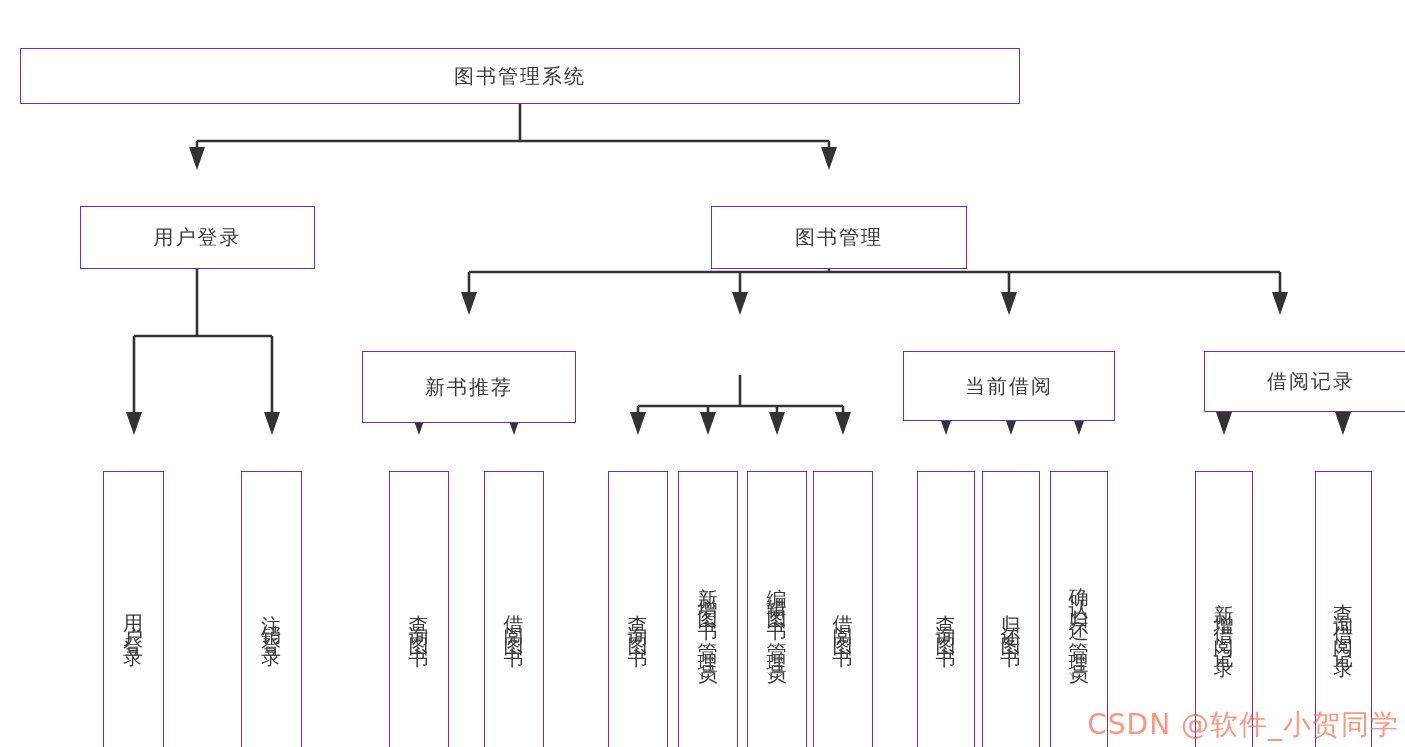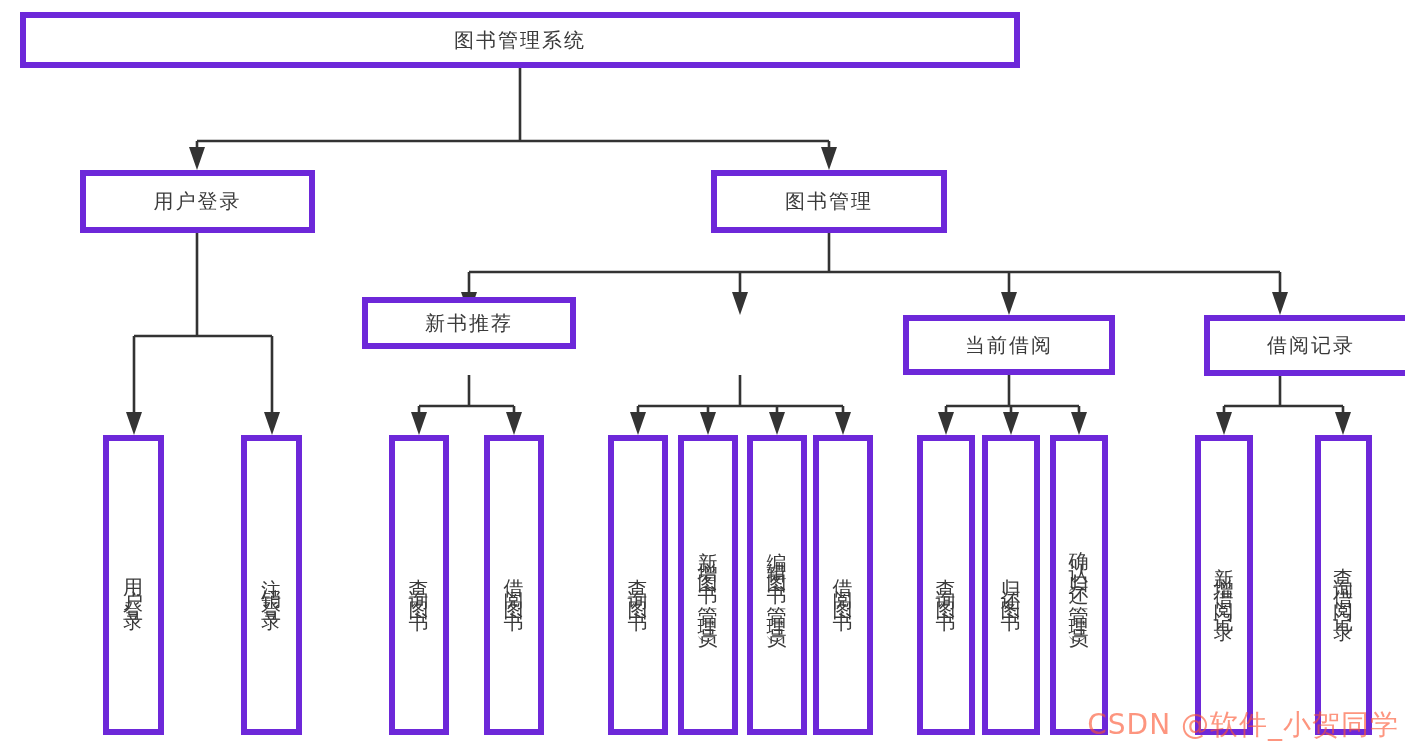"图书管理系统" .node { border: 6px solid #6d28d9 -> 1px solid #6d28d9; margin-top: none -> 36px }
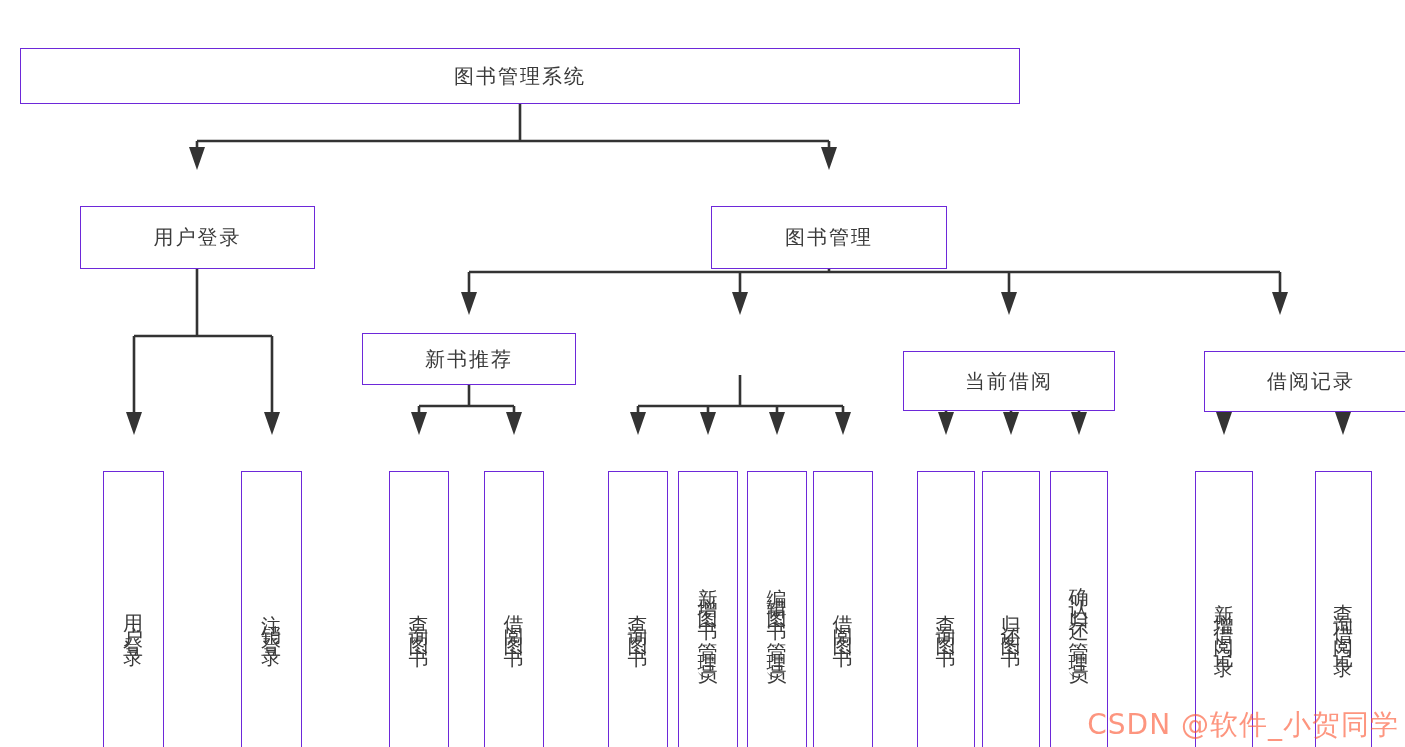"图书管理" div.node { width: 236px -> 256px }
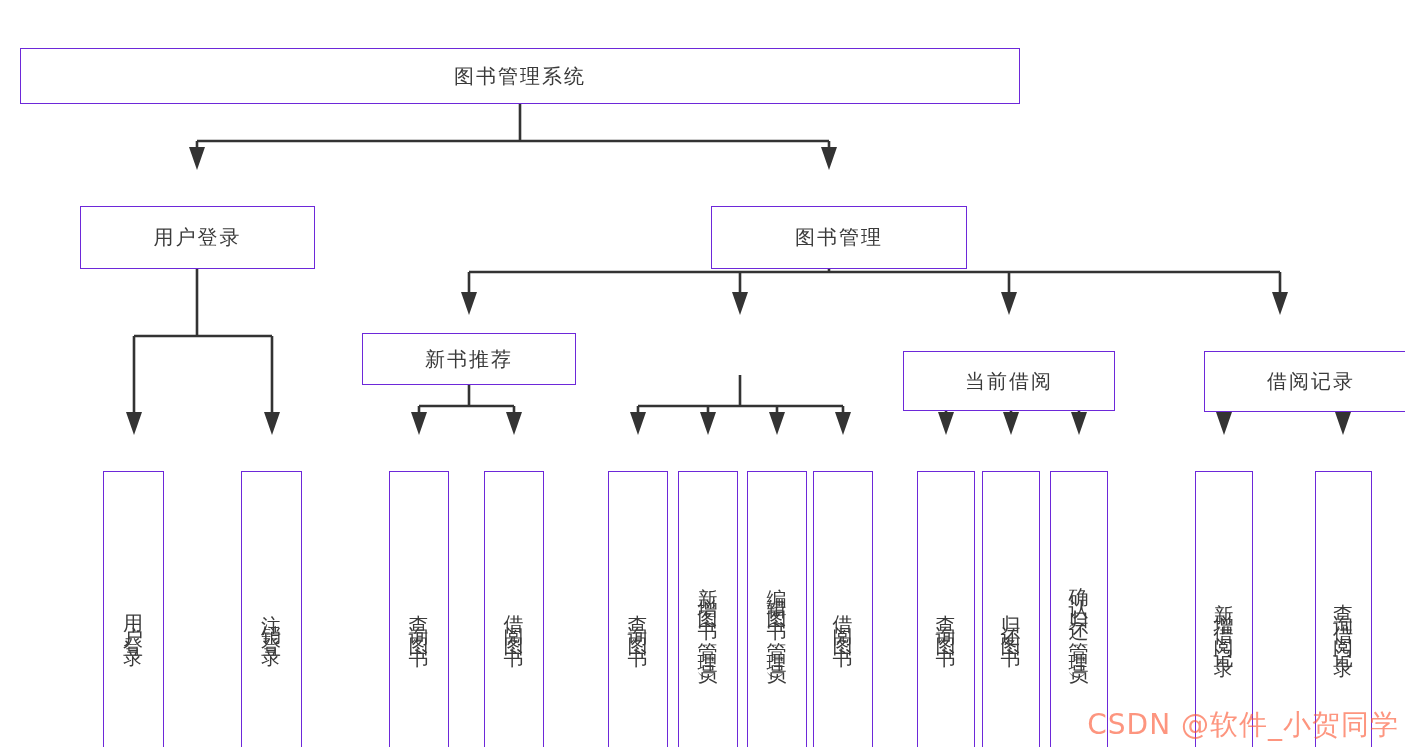"新书推荐" div.node { height: 52px -> 72px; top: 297px -> 315px }
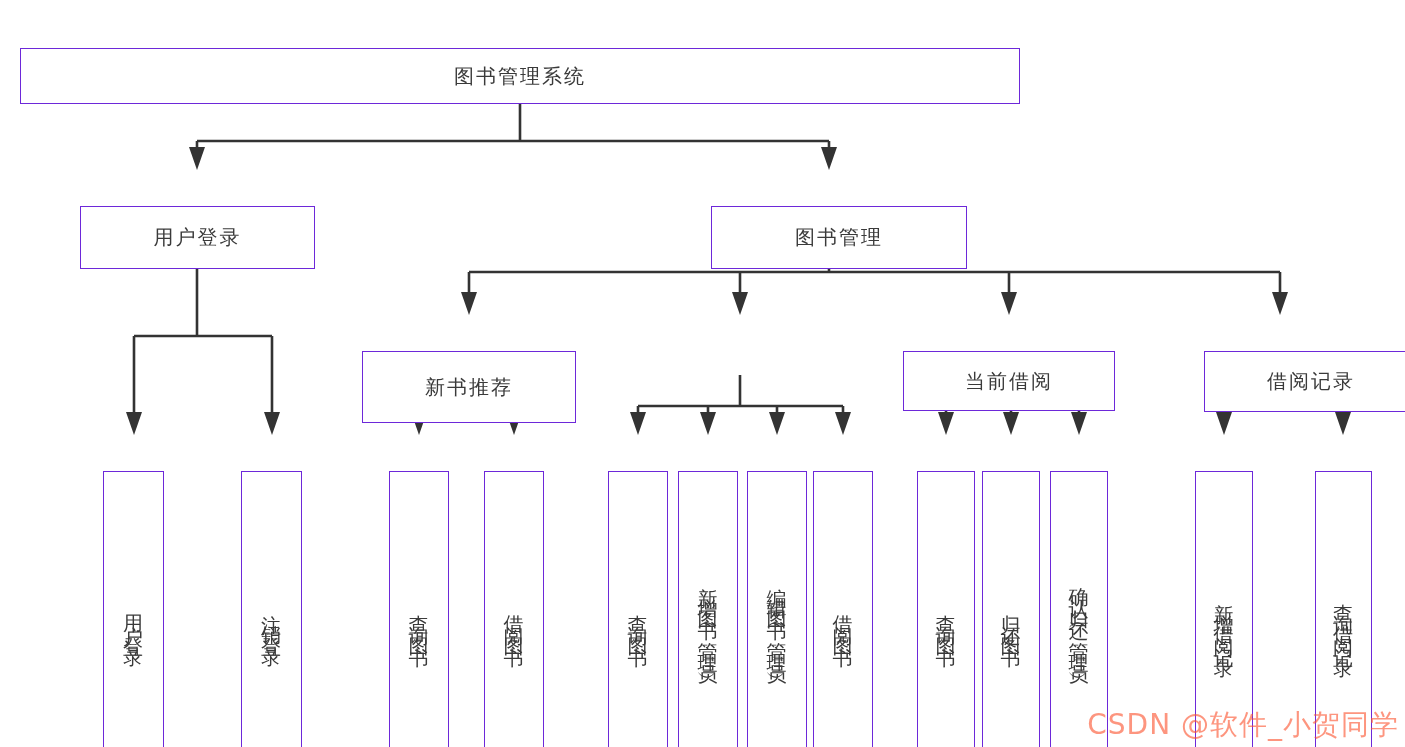"当前借阅" div.node { height: 60px -> 70px }
